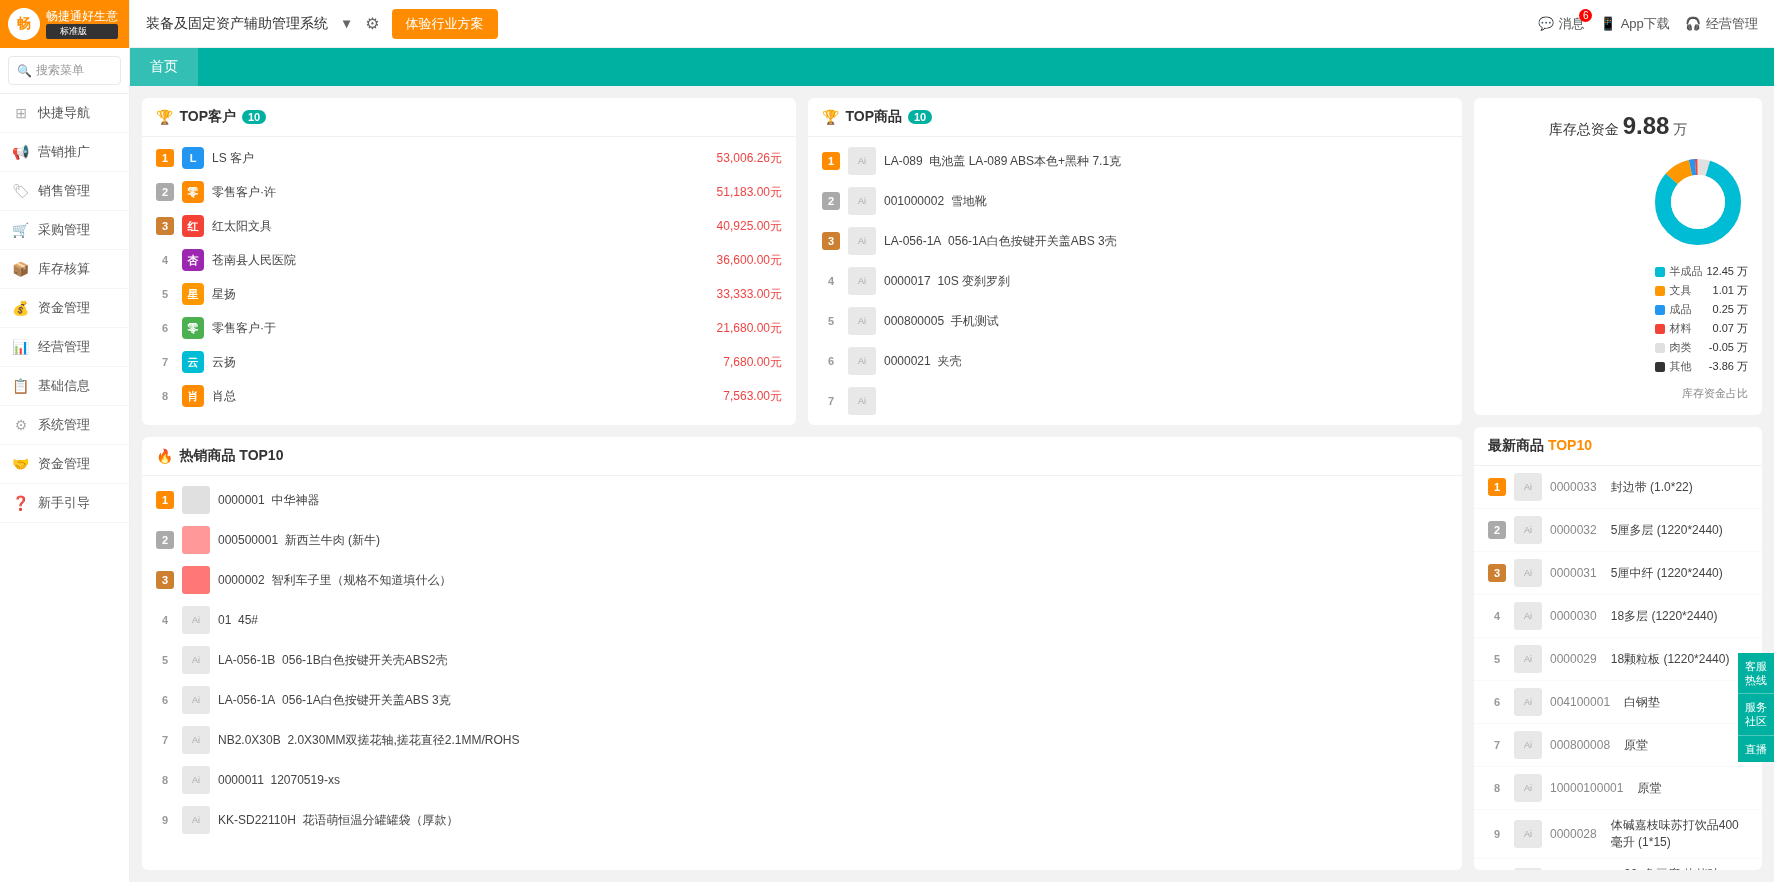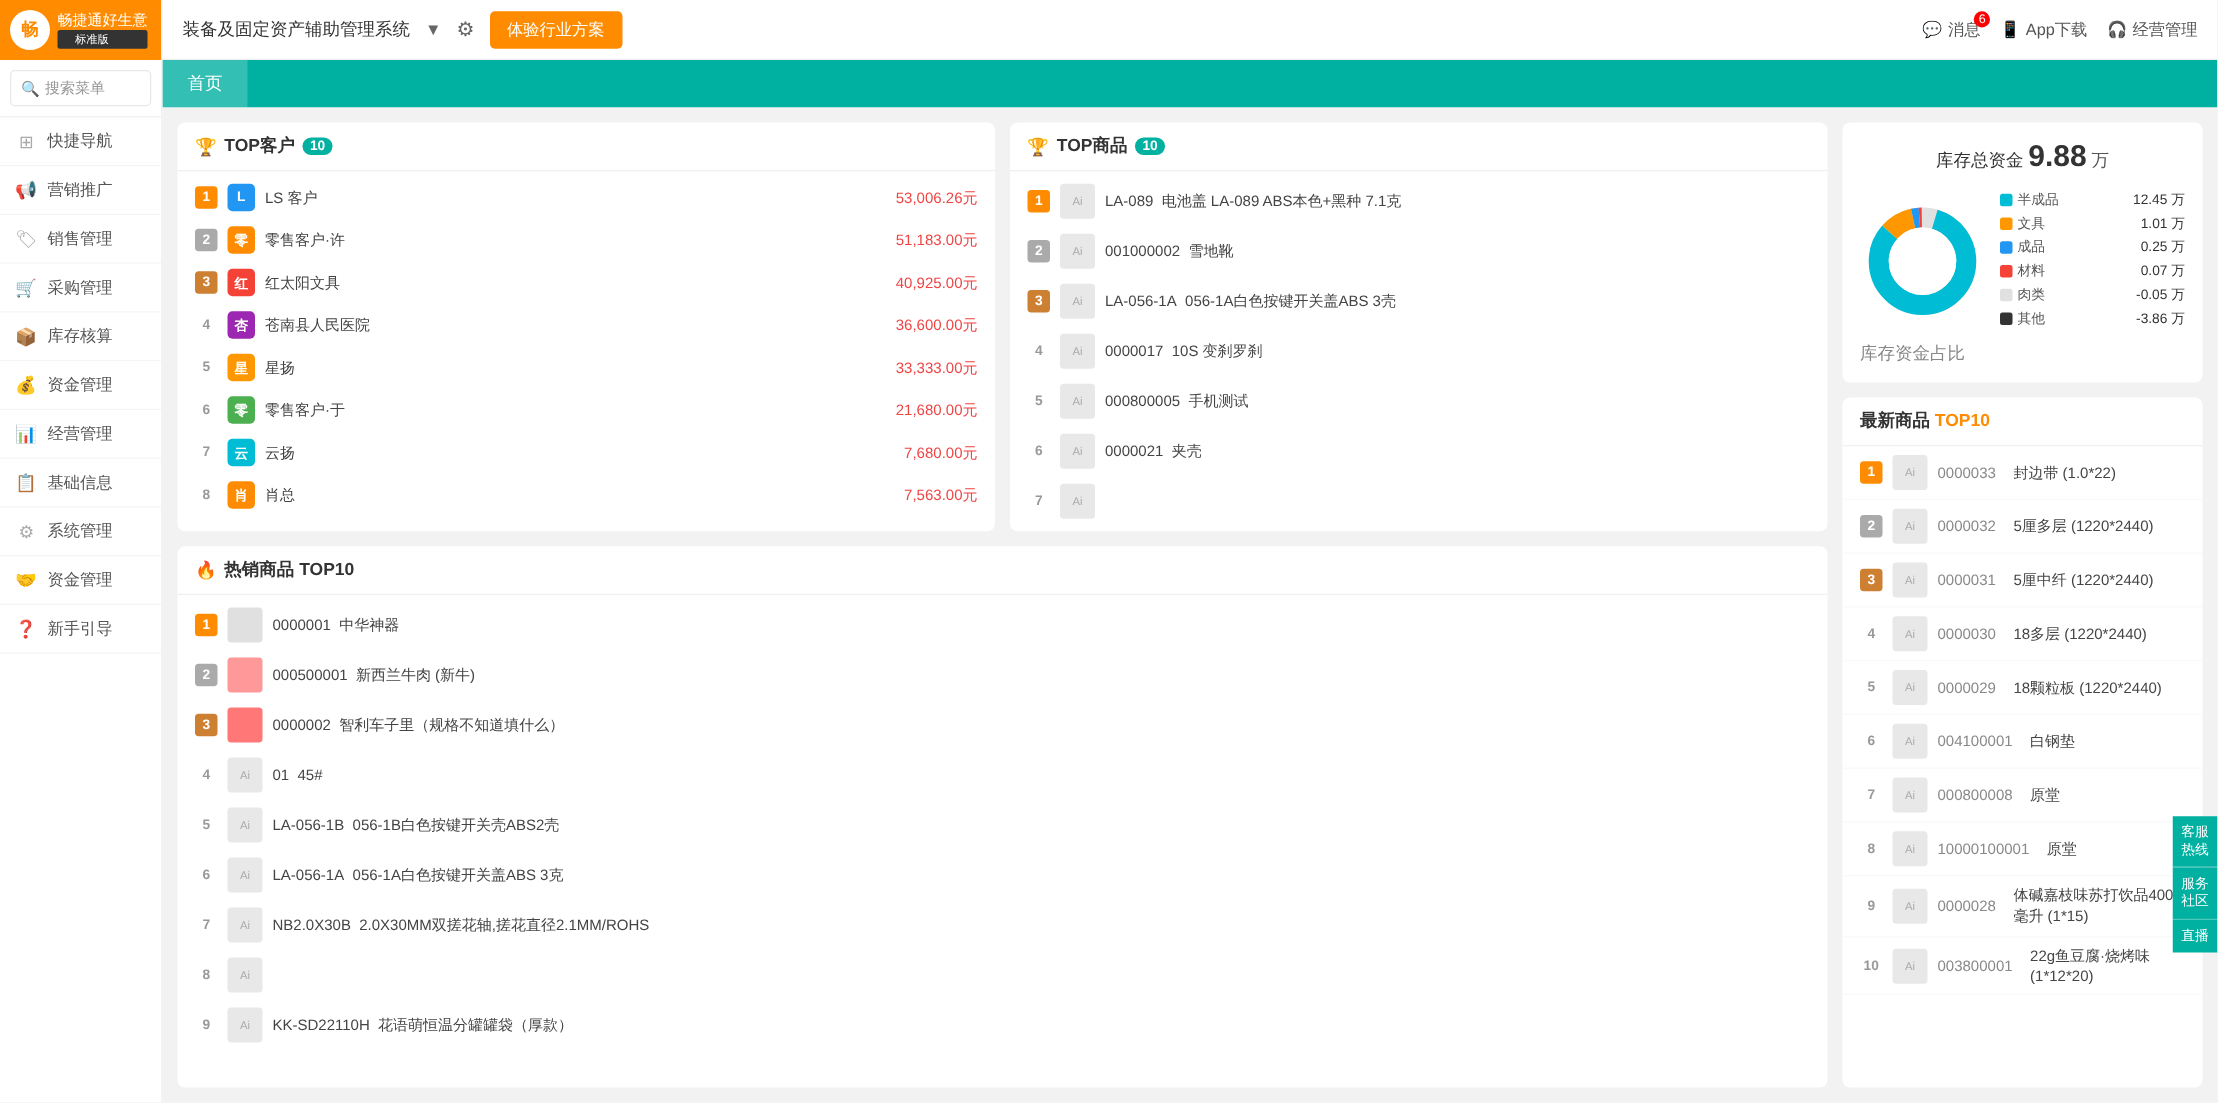"半成品" .chart-container { align-items: center -> flex-end; flex-direction: none -> column }
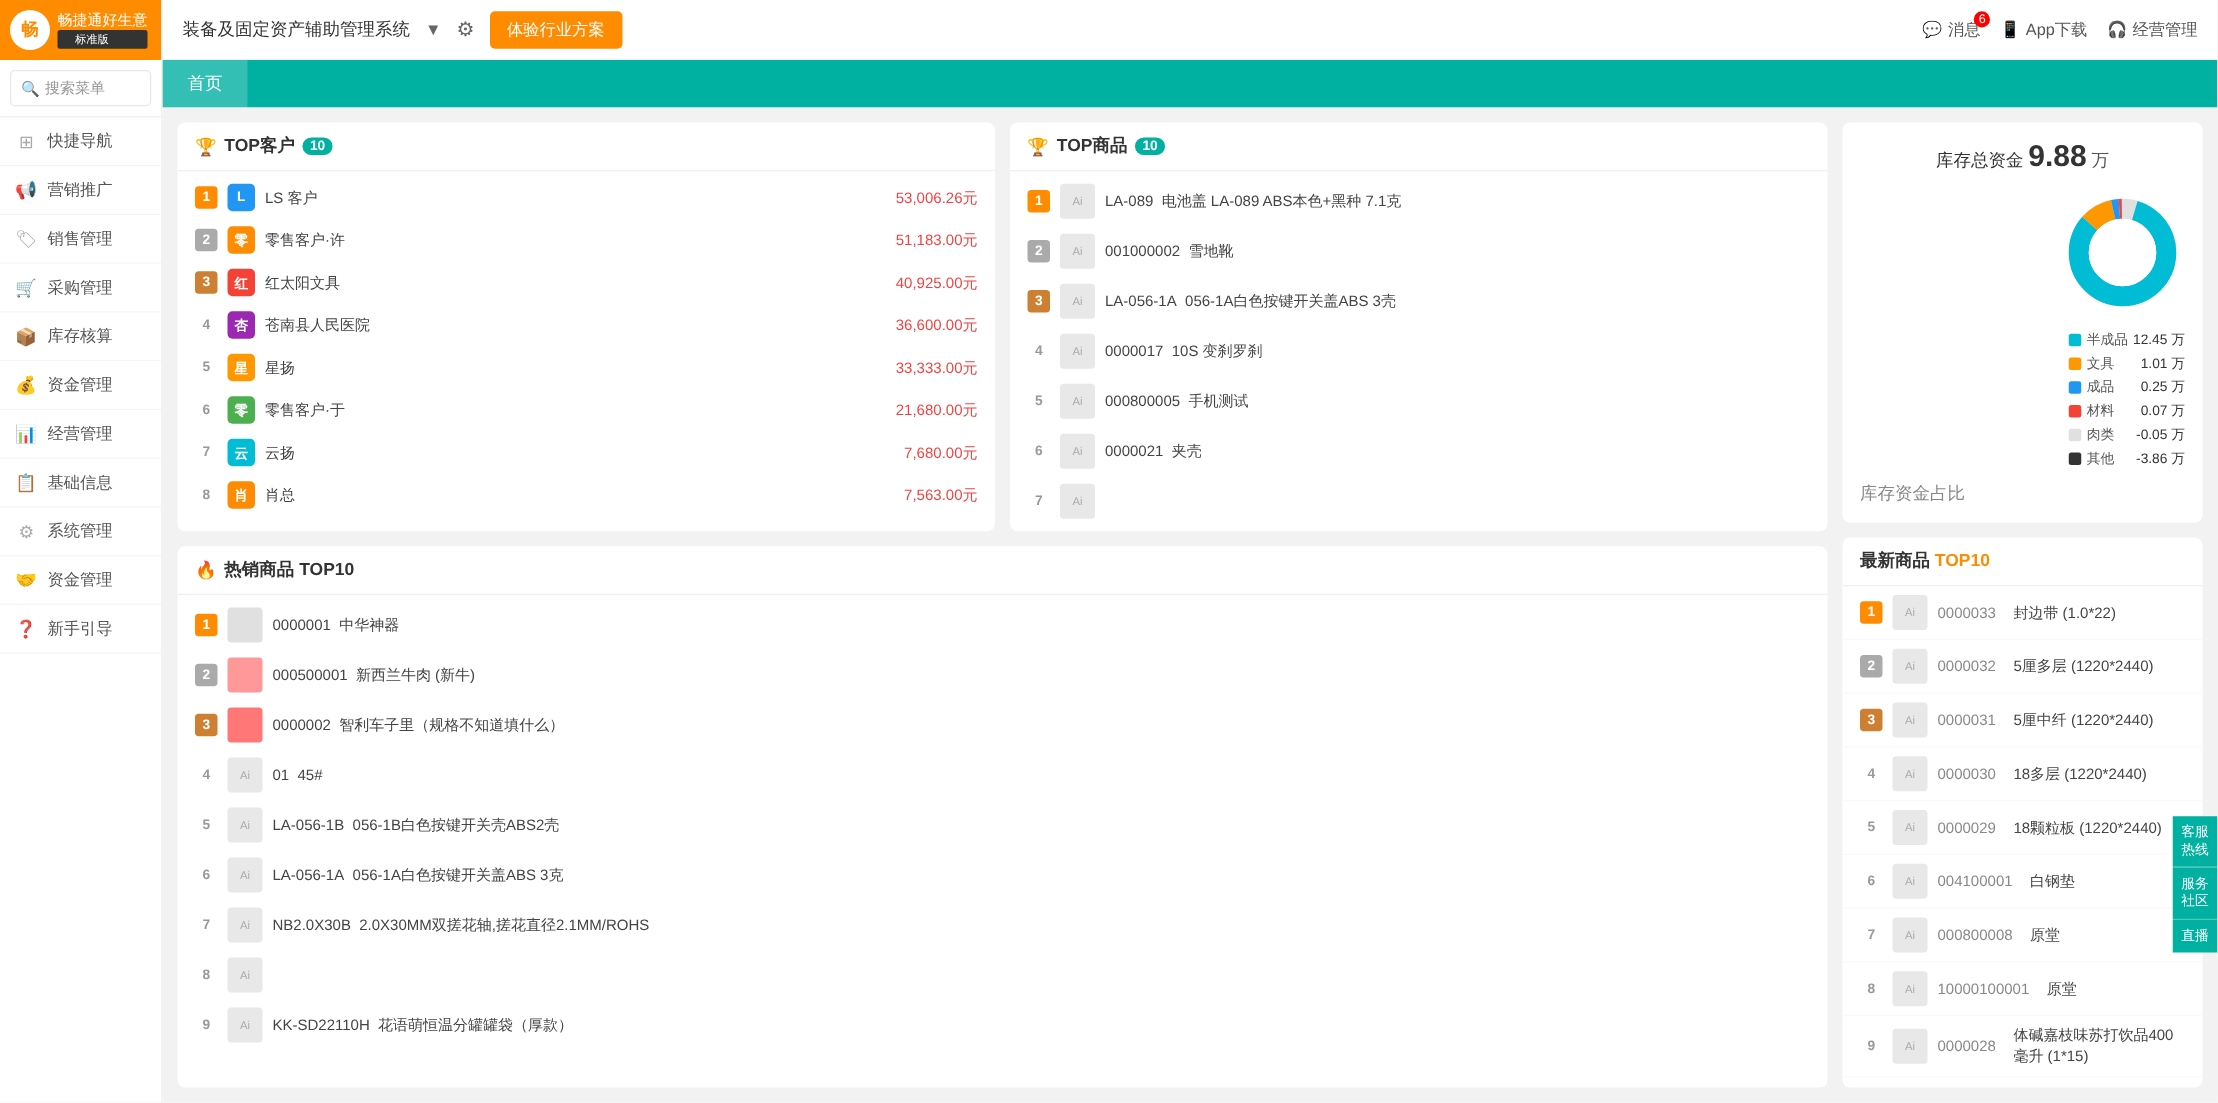"库存资金占比" .inventory-label { font-size: 14px -> 11px; text-align: left -> right }
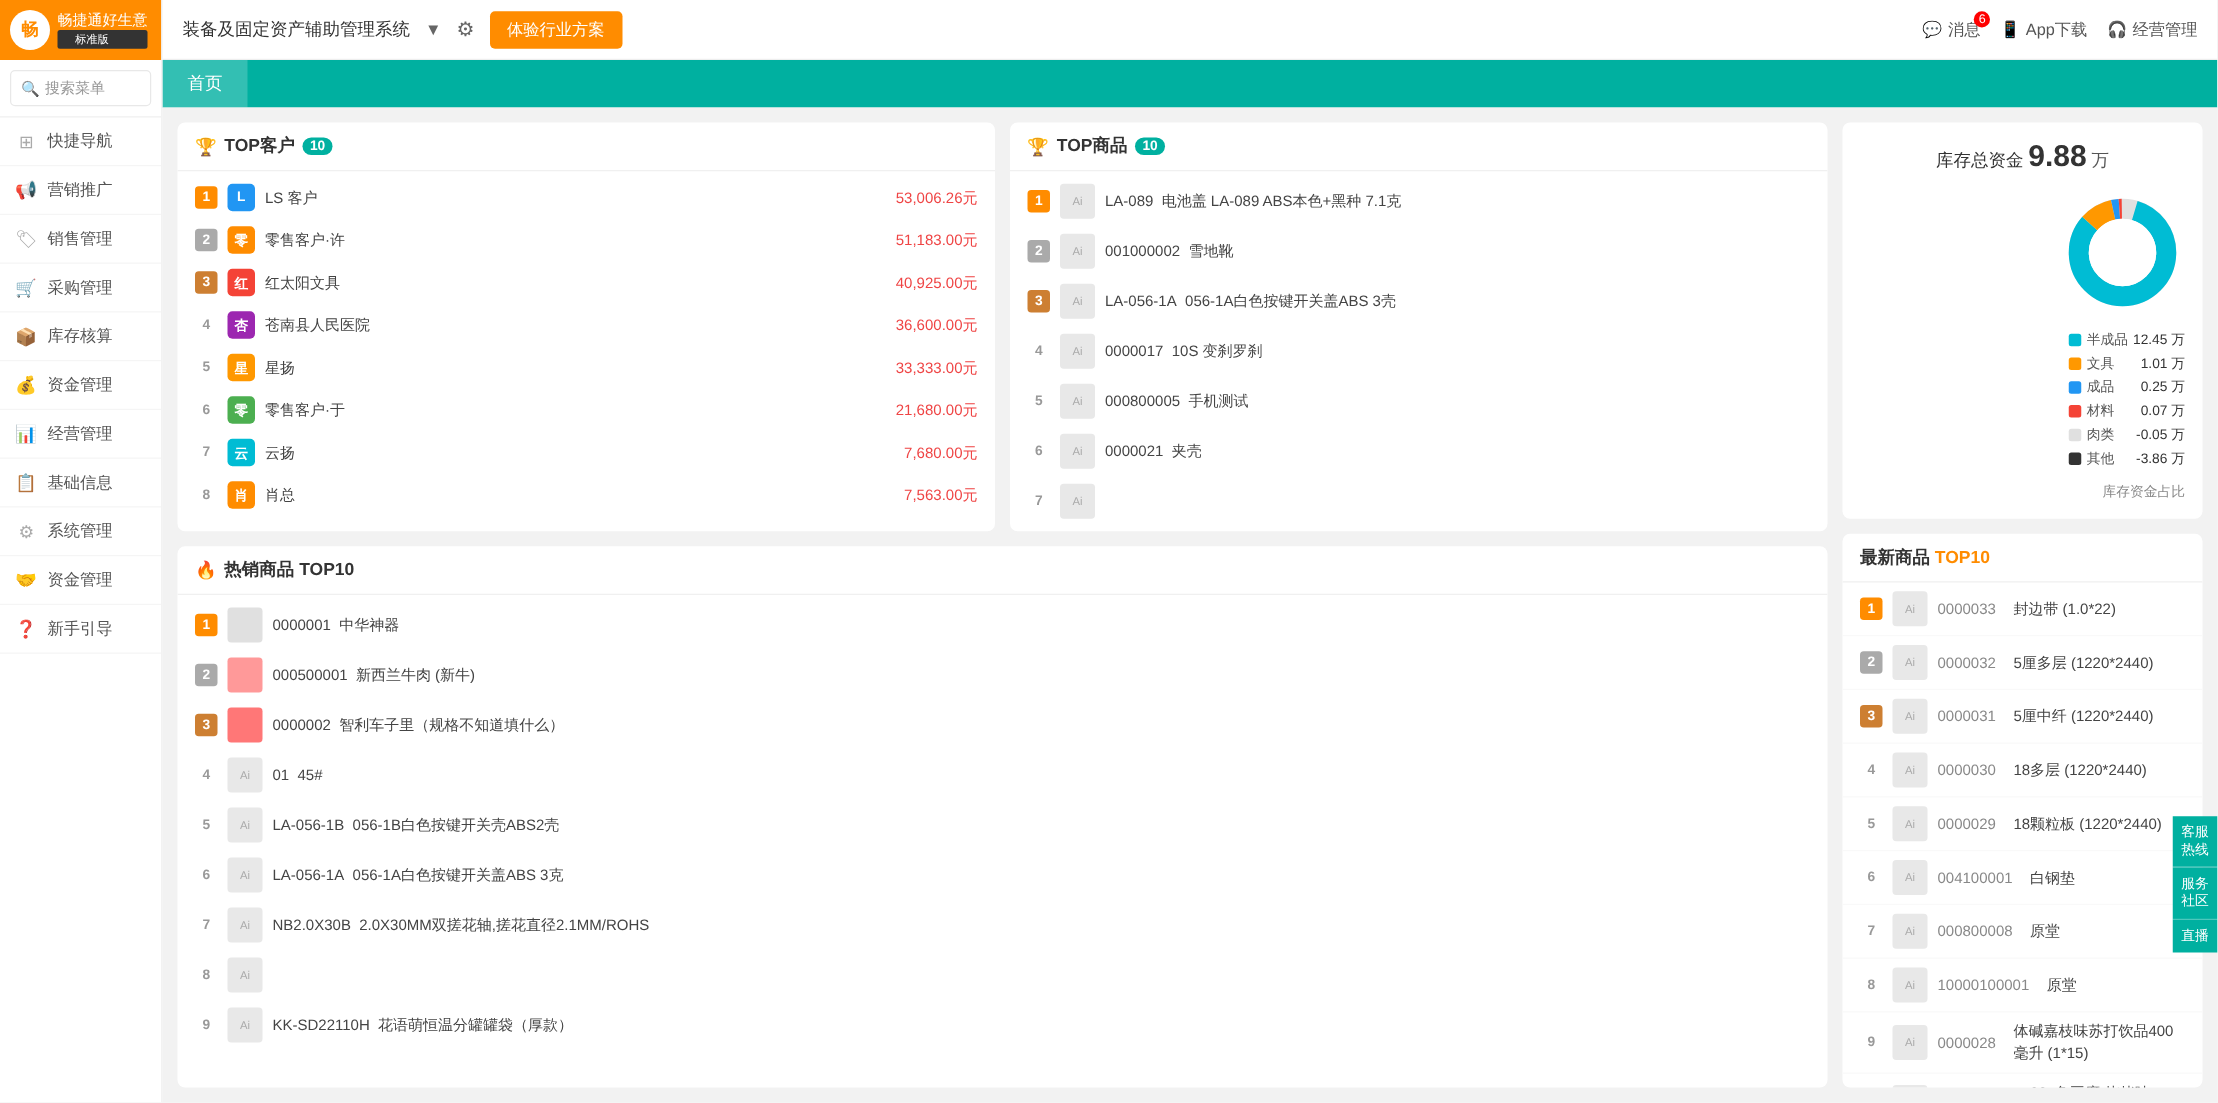"0000011 12070519-xs" span.rank-name { html: none -> <span>0000011&nbsp;&nbsp;12070519-xs</span> }
